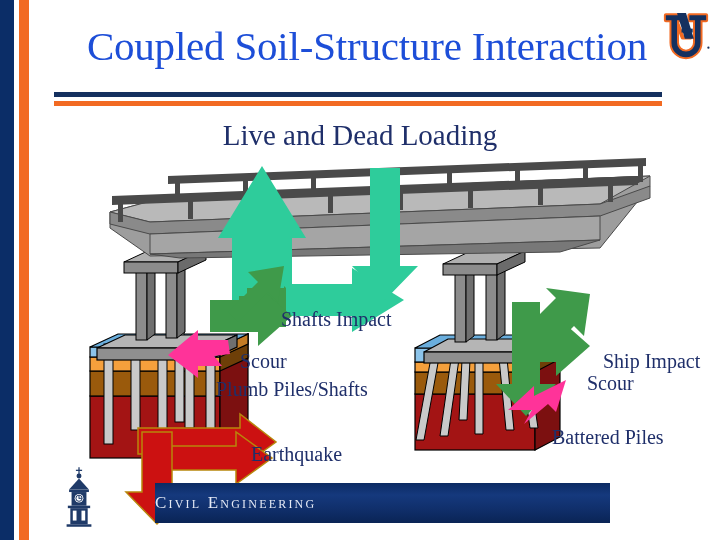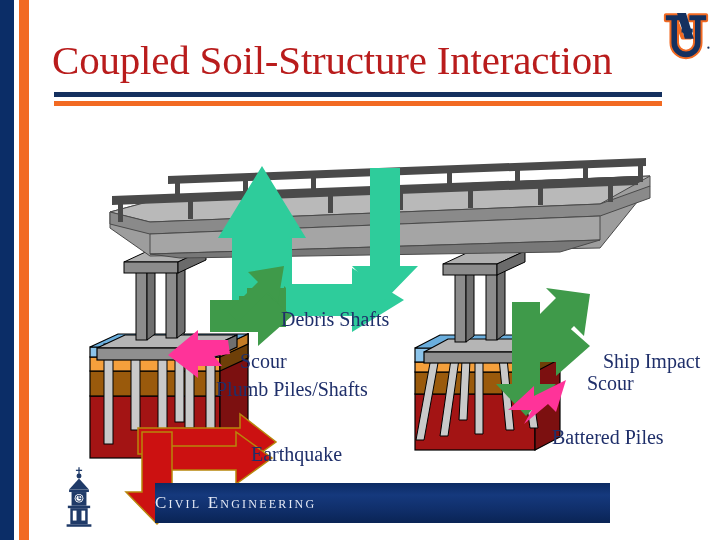"Coupled Soil-Structure Interaction" .title { color: #b91c1c -> #1d4ed8; text-align: none -> center; top: 36px -> 22px }
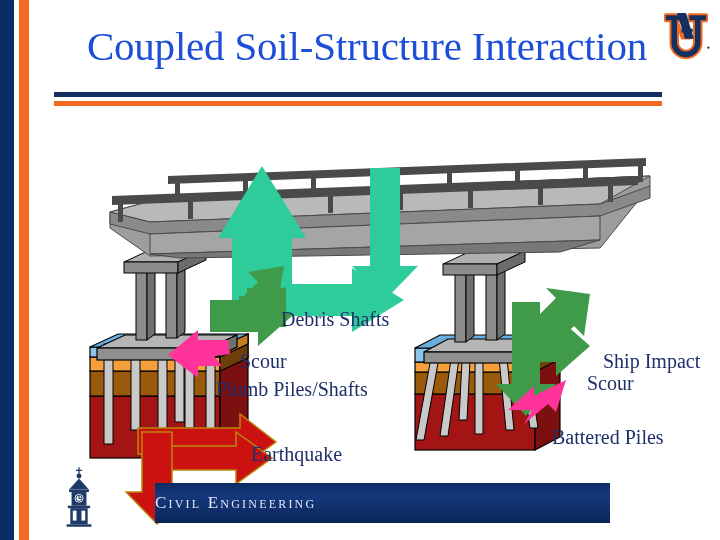"Live and Dead Loading" div.subtitle { html: none -> <div>Live and Dead Loading</div> }
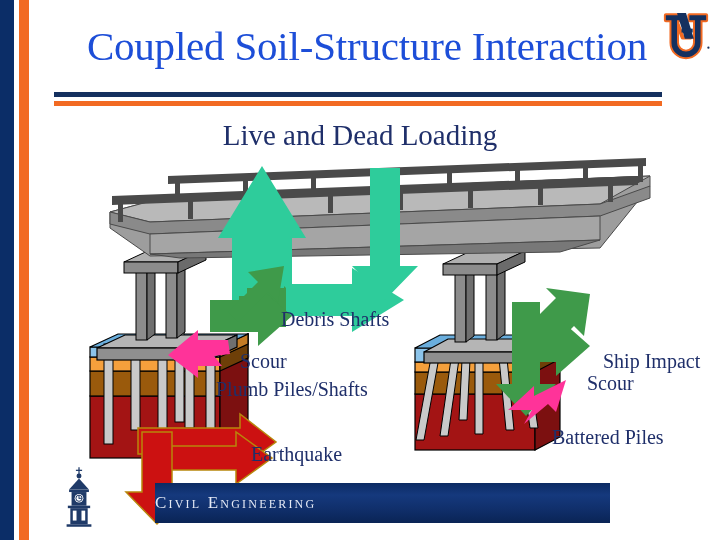"Debris Shafts" div.lbl { text: Debris Shafts -> Shafts Impact }
